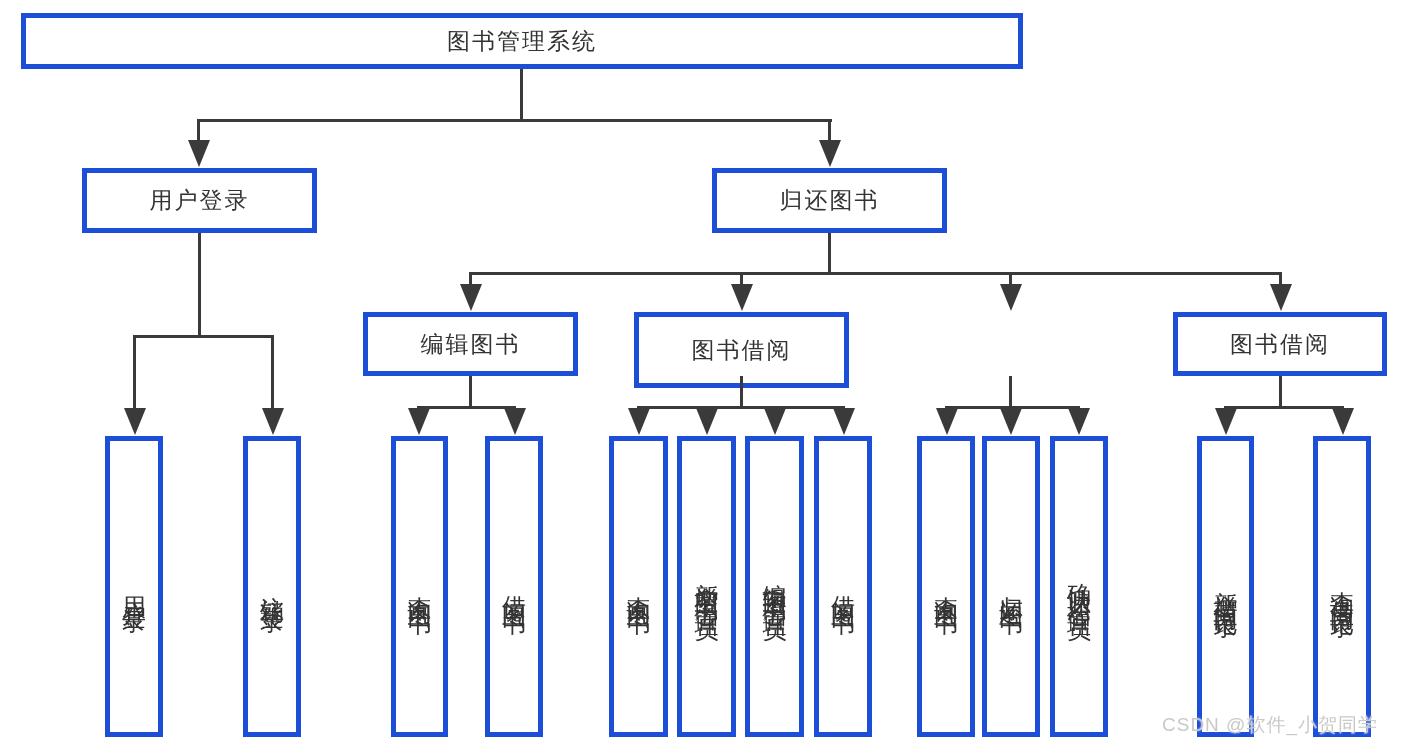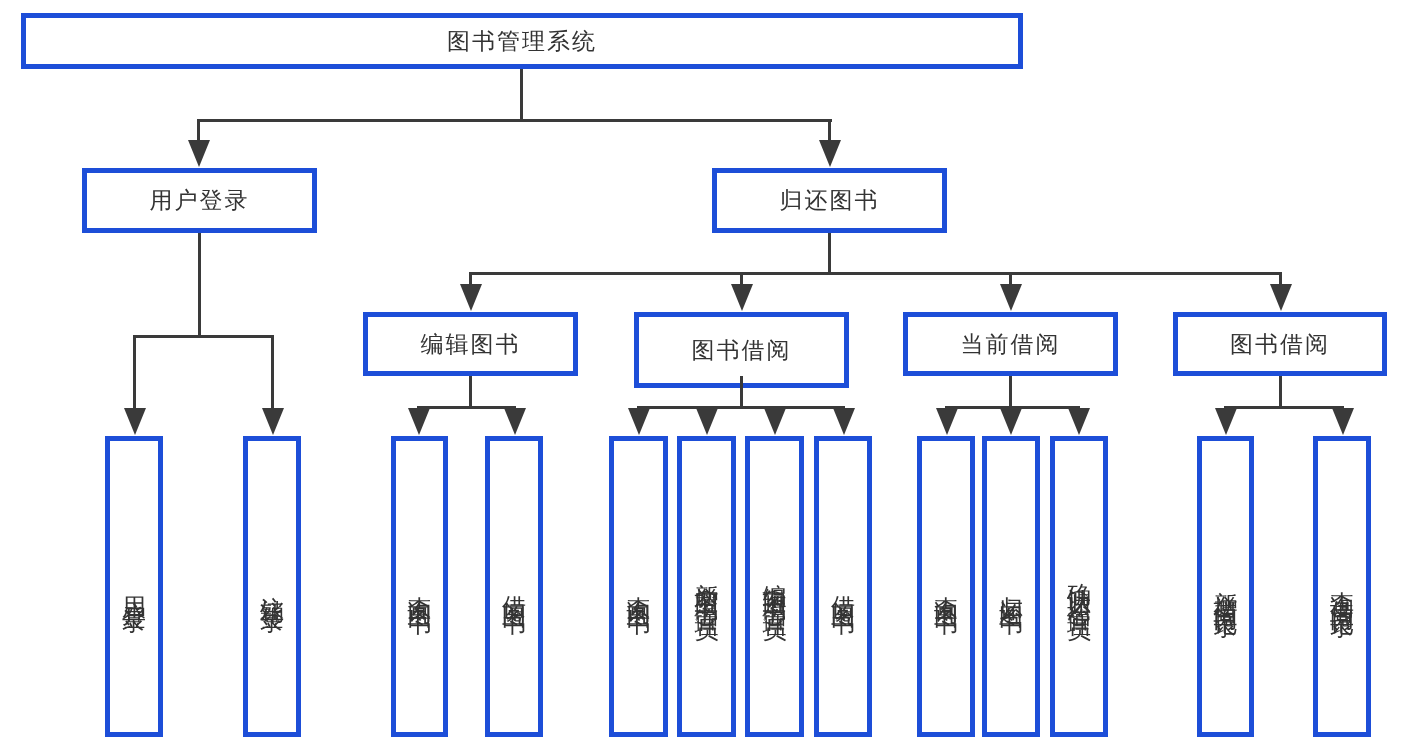"当前借阅" div.box { html: <div> <span>当前借阅</span> </div> -> none }
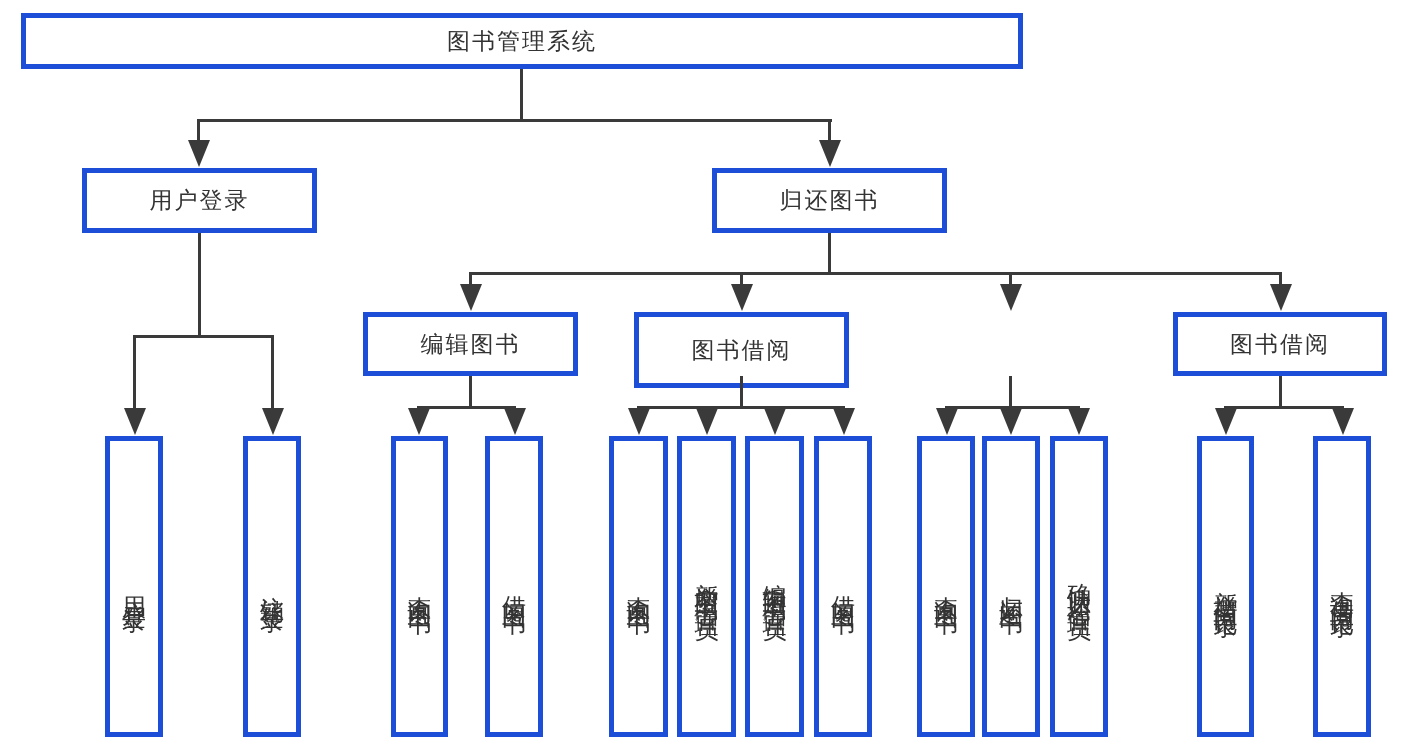"CSDN @软件_小贺同学" div.watermark { html: none -> <div>CSDN @软件_小贺同学</div> }
